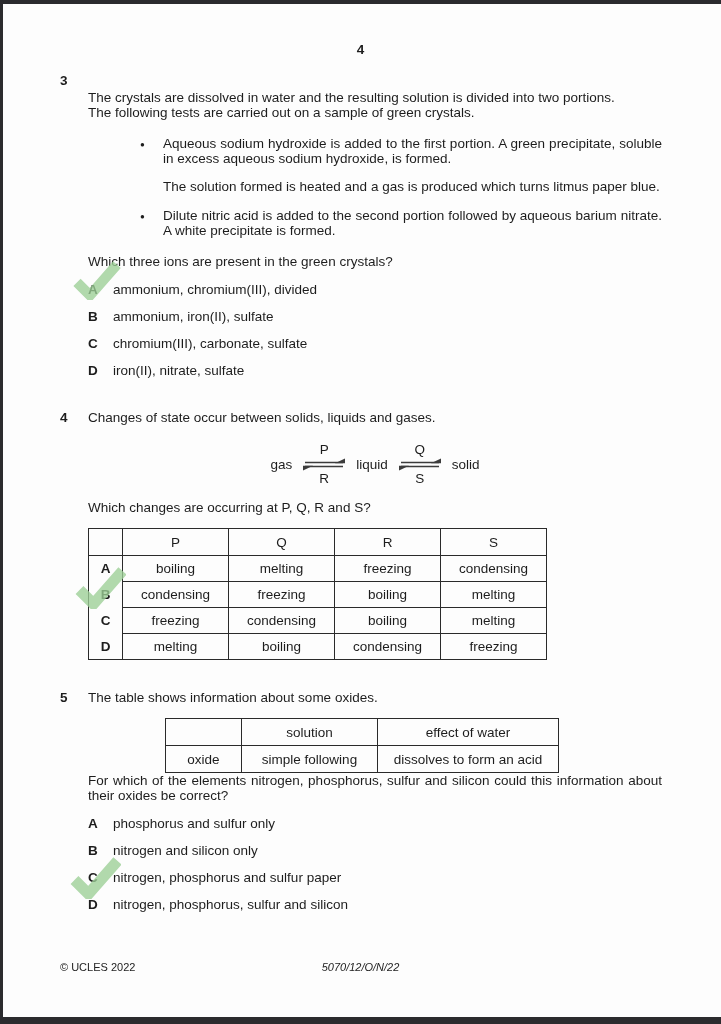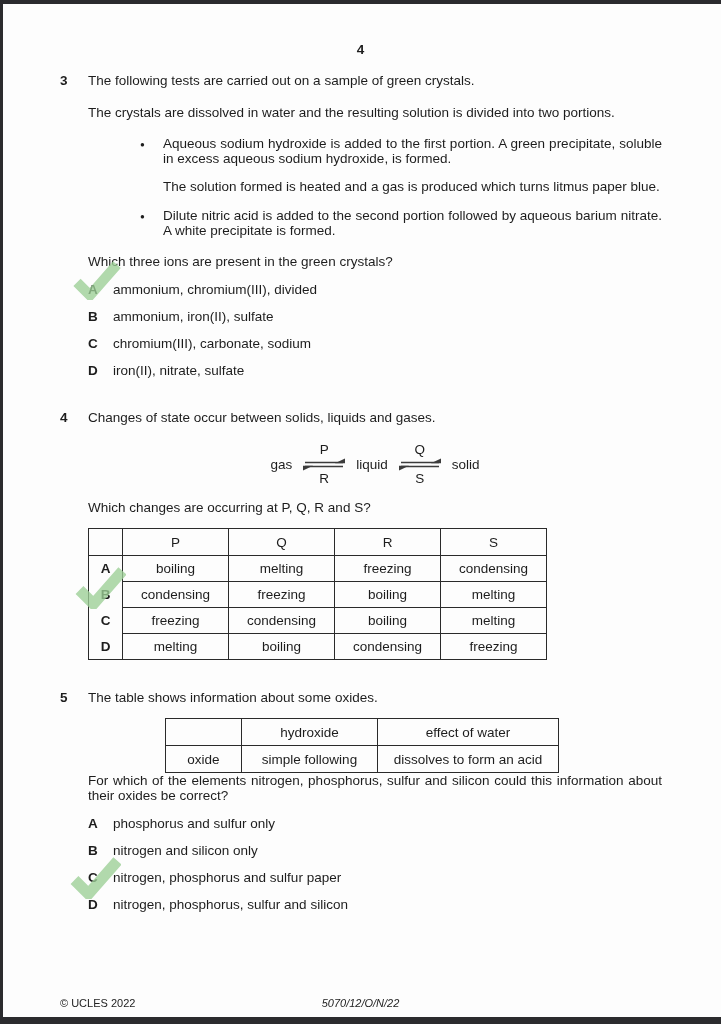"The following tests are carried" p.para { order: before "The crystals are dissolved in" -> after "The crystals are dissolved in" }
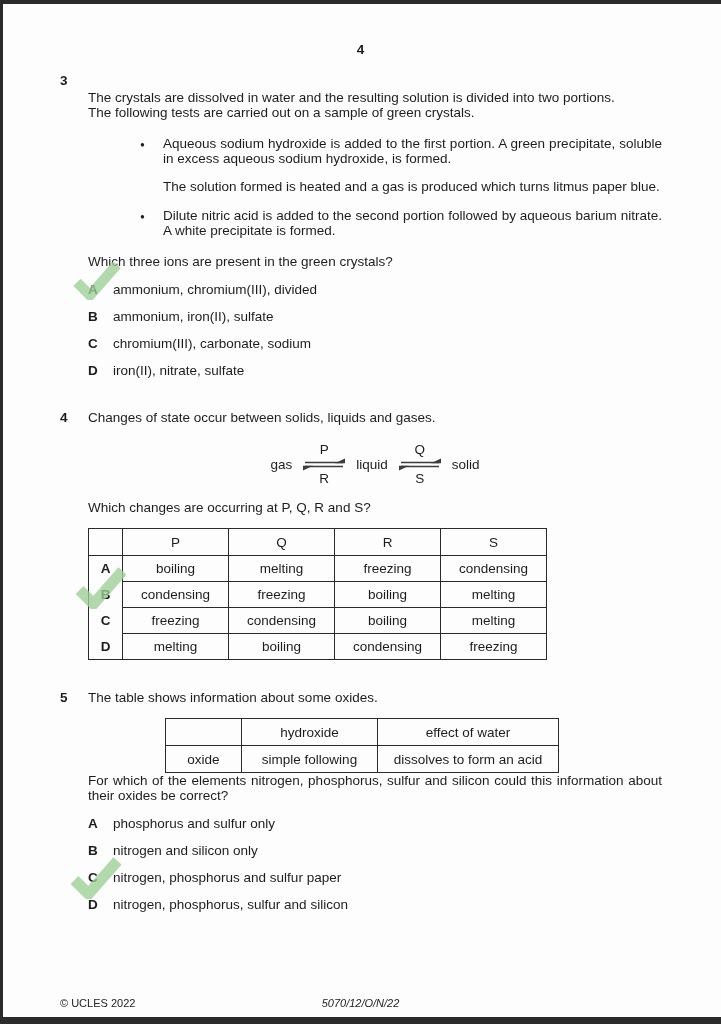"chromium(III), carbonate, sodium" span.otext { text: sodium -> sulfate }
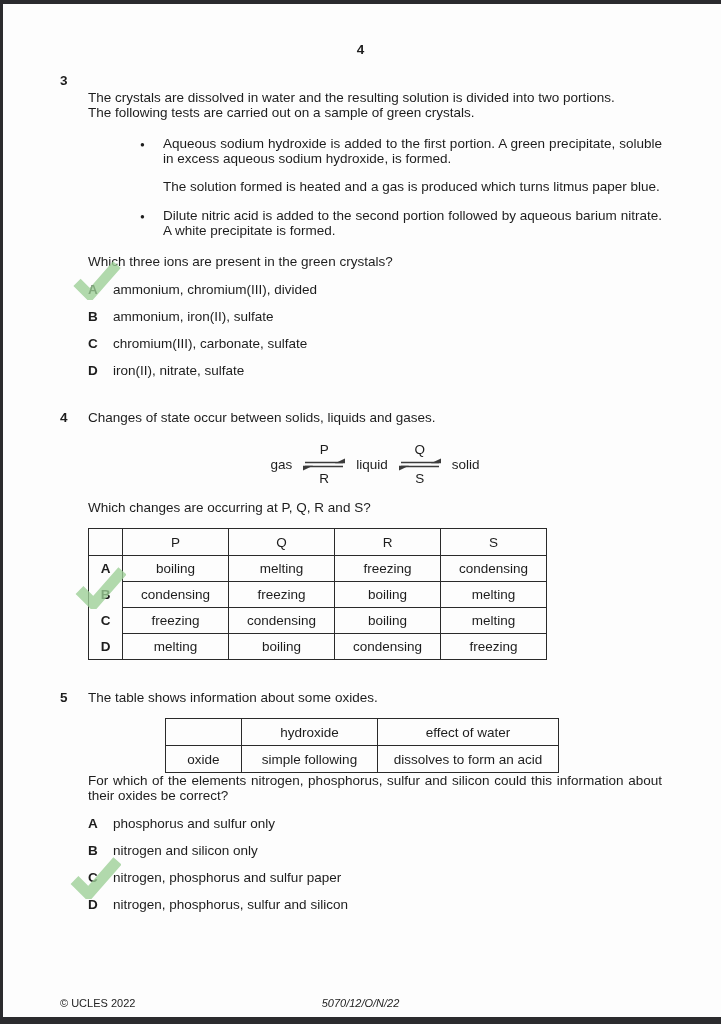"hydroxide" th.c1 { text: hydroxide -> solution }
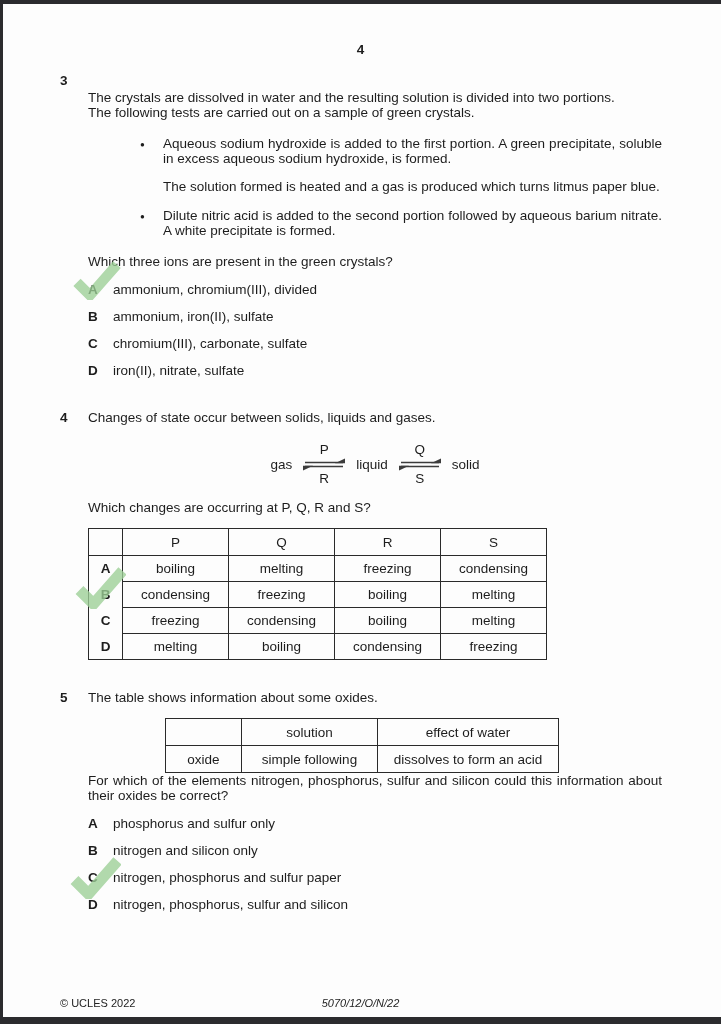"© UCLES 2022" .footer { margin-top: 36px -> none }
